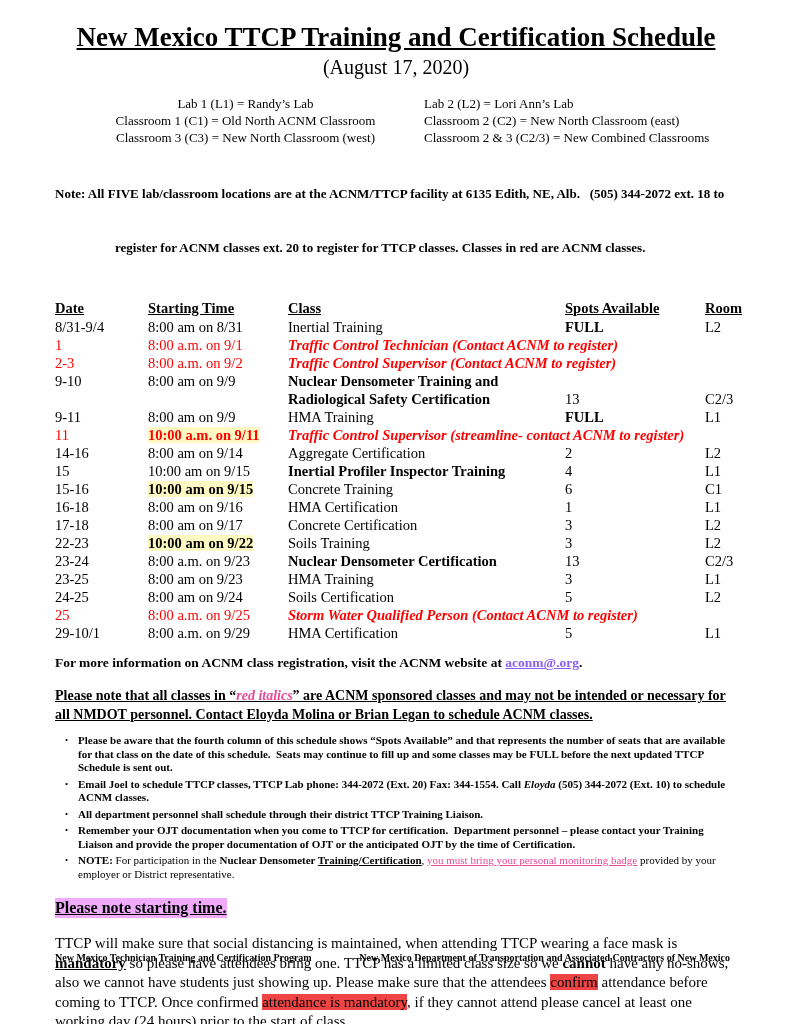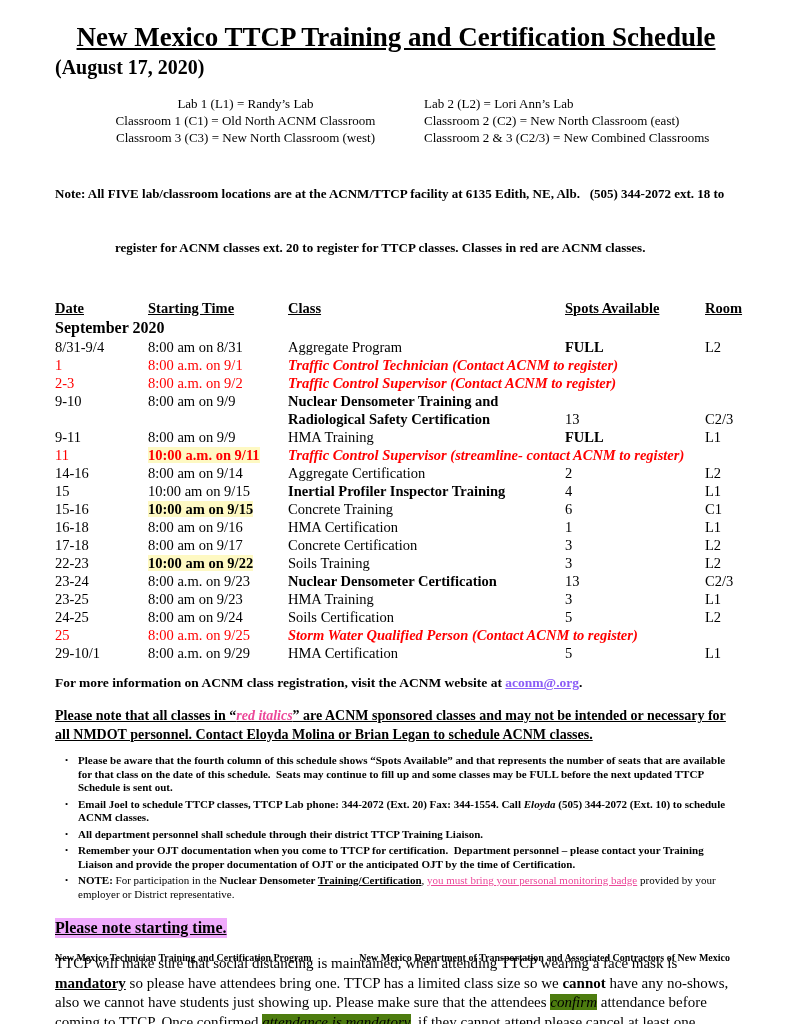"(August 17, 2020)" .subtitle { font-weight: bold -> normal; text-align: left -> center }
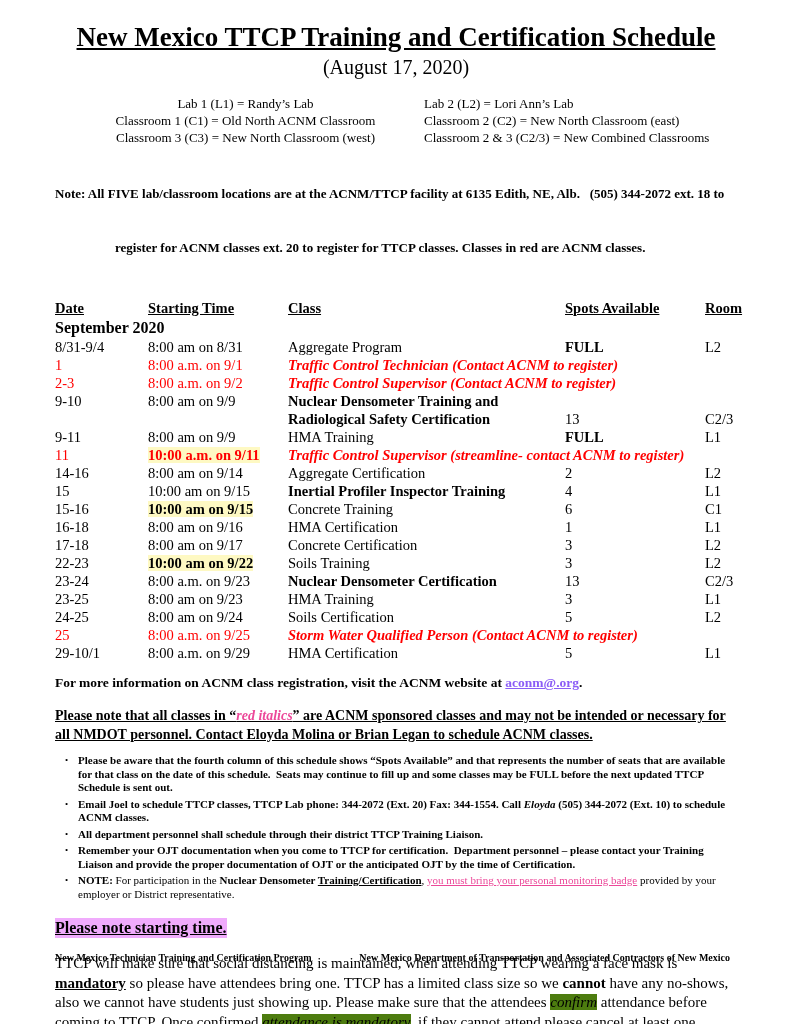"September 2020" div.month { html: <div>September 2020</div> -> none }
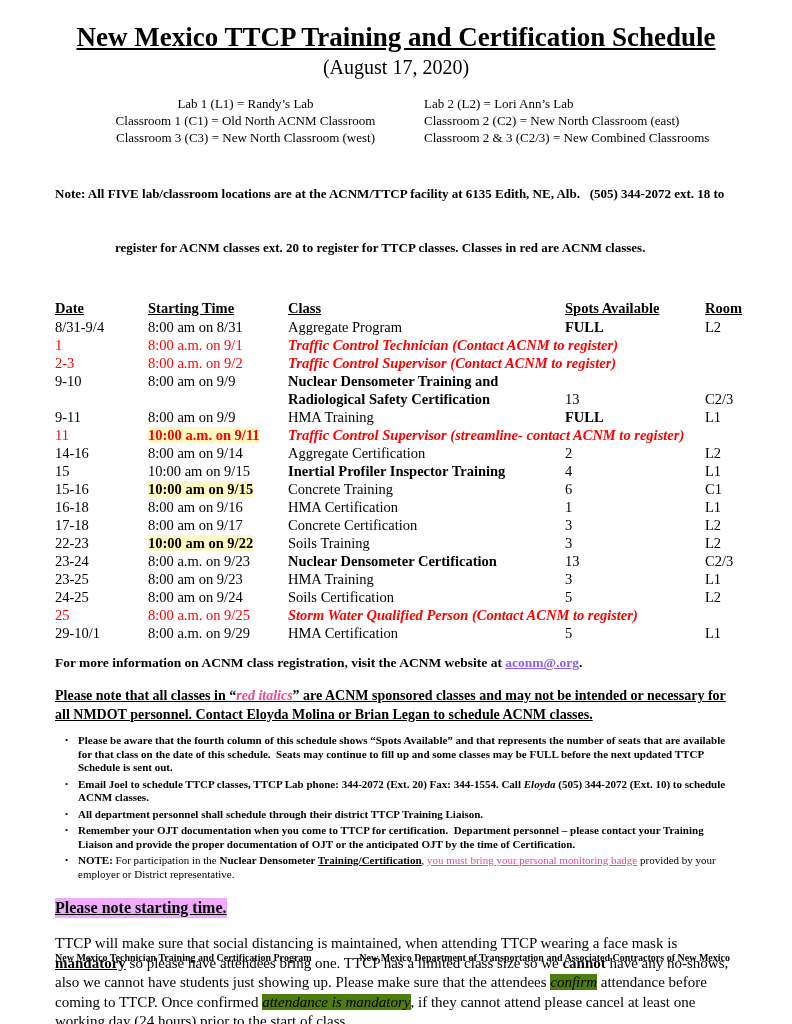"Aggregate Program" span.txt { text: Aggregate Program -> Inertial Training }
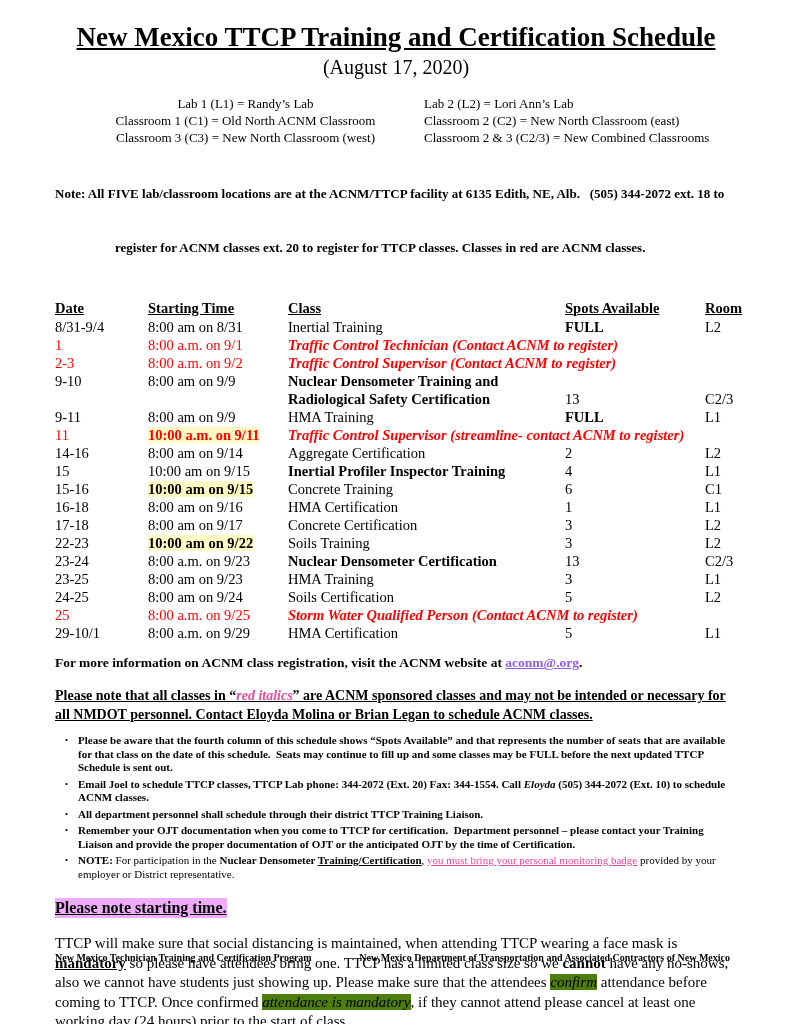"confirm" .seg-hl { background: #4d7c0f -> #ef4444; font-style: italic -> none }
